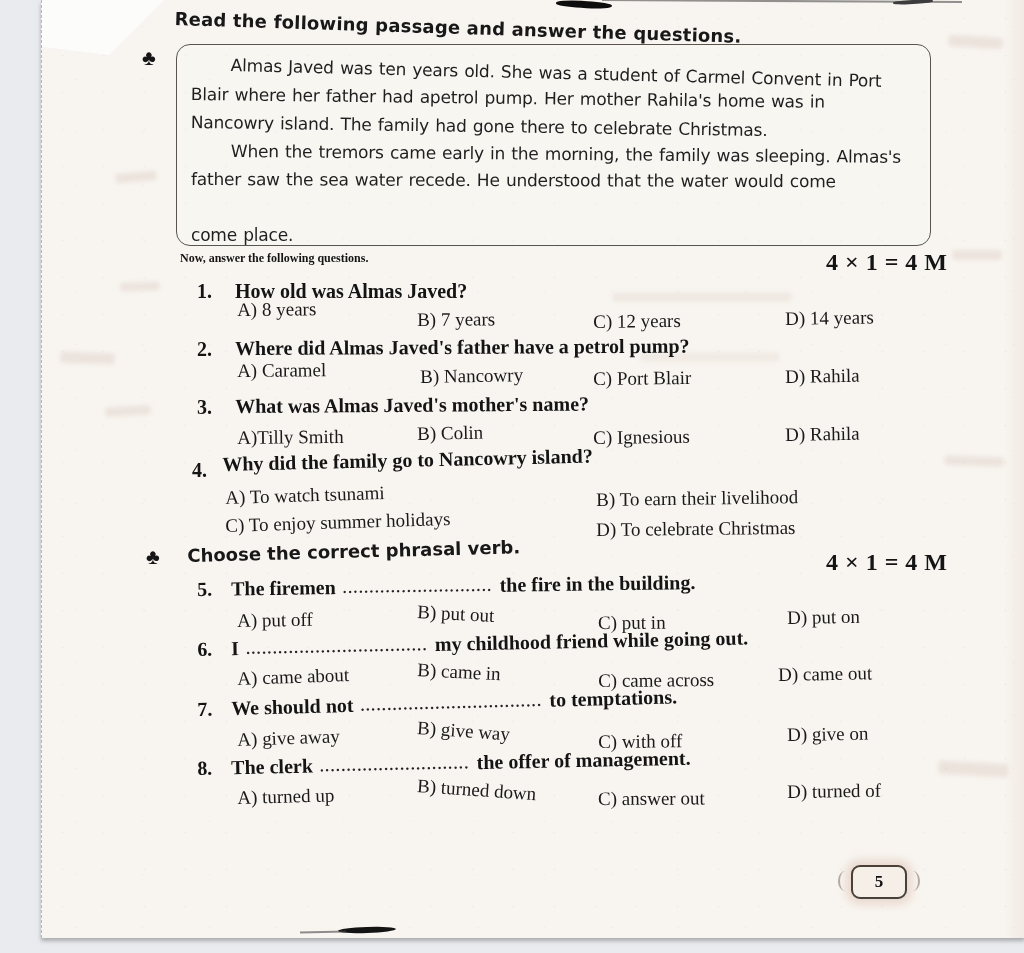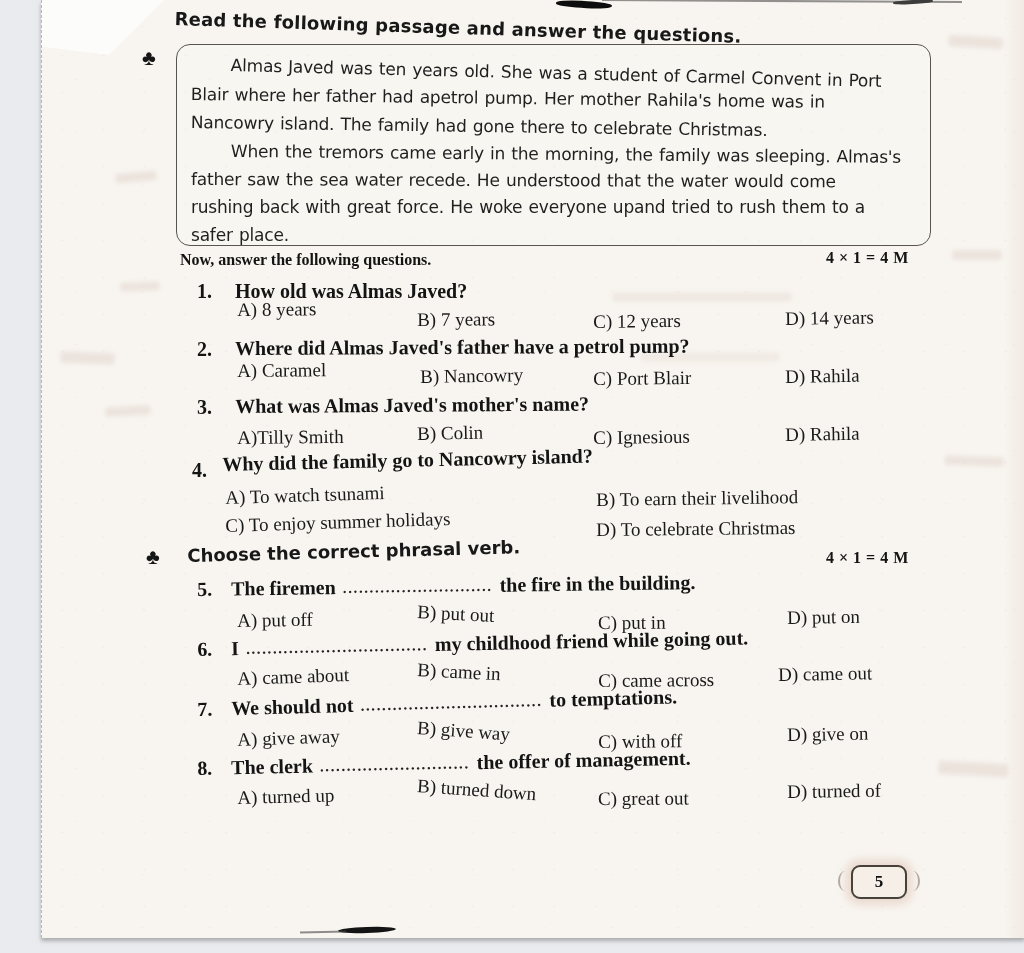"rushing back with great force." div.pline { html: <div>rushing back with great force. He woke everyone upand tried to rush them to a</div> -> none }
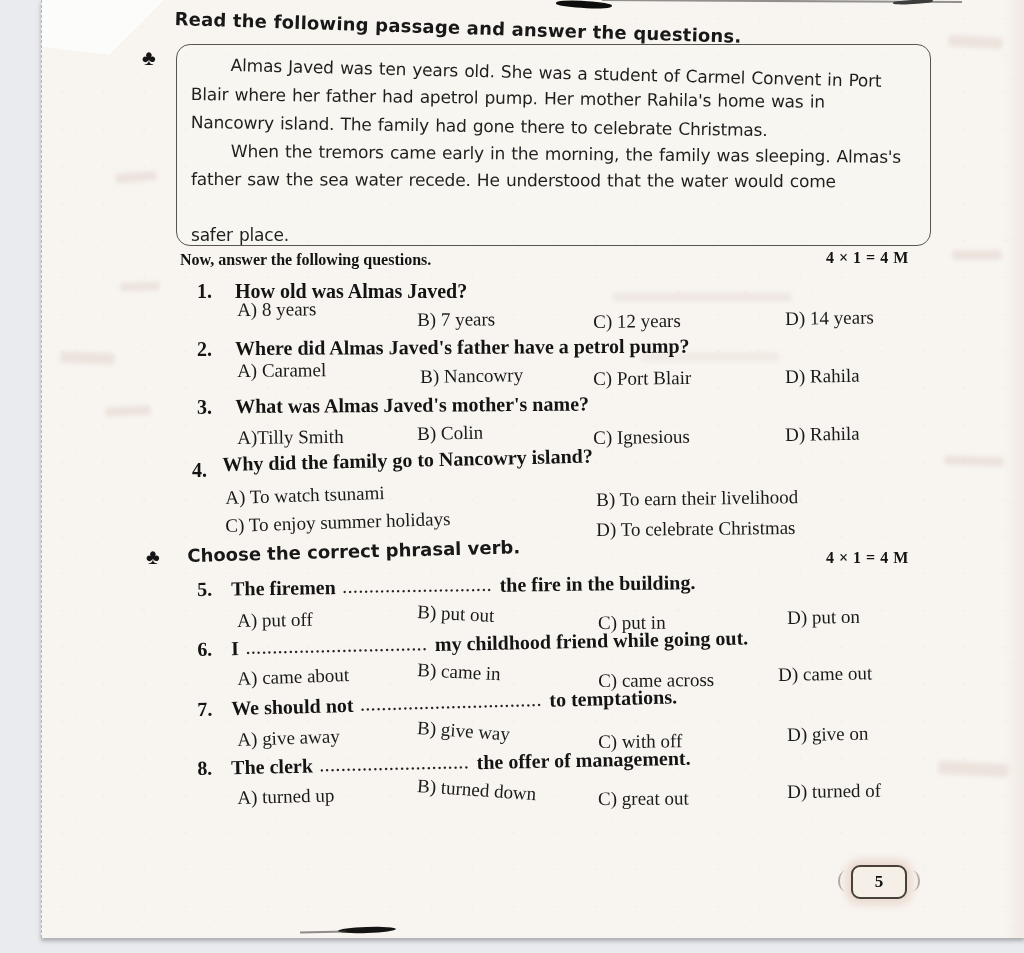"safer place." div.pline { text: safer -> come }
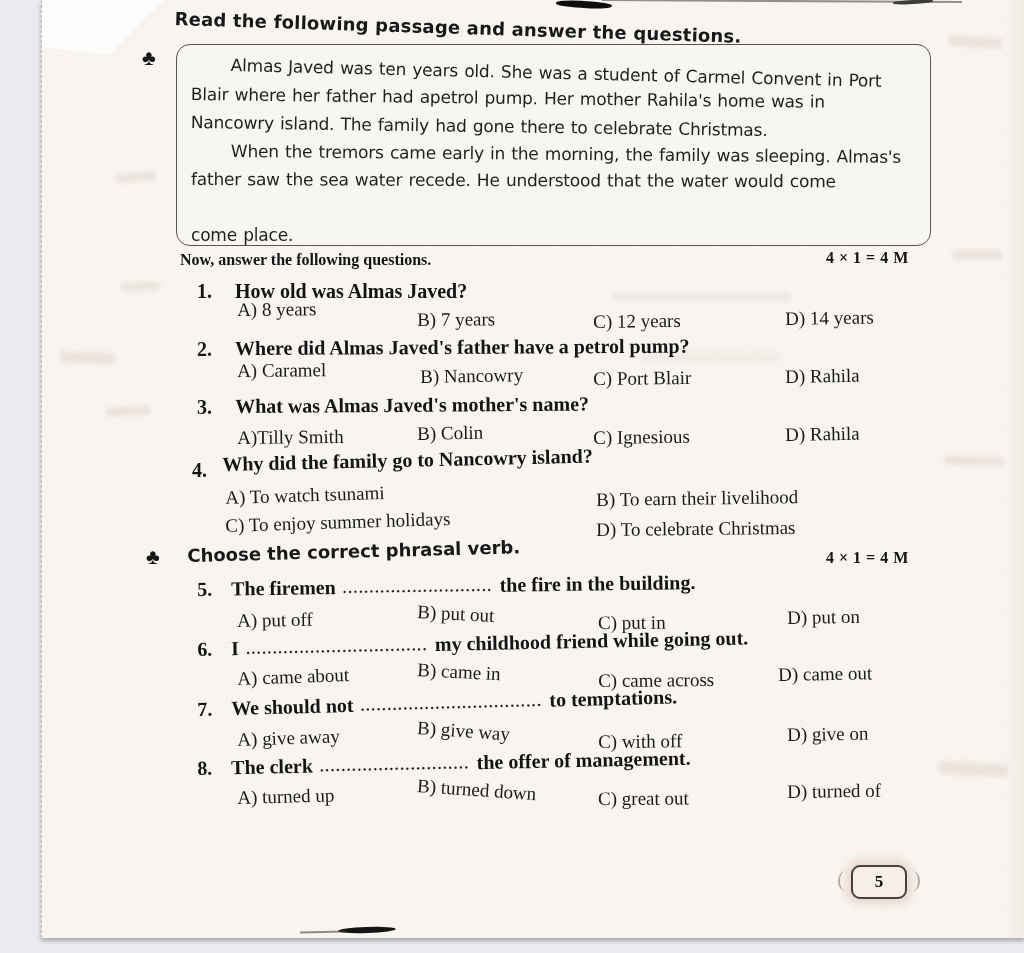"Now, answer the following questions." .h1 { font-size: 16px -> 12px }
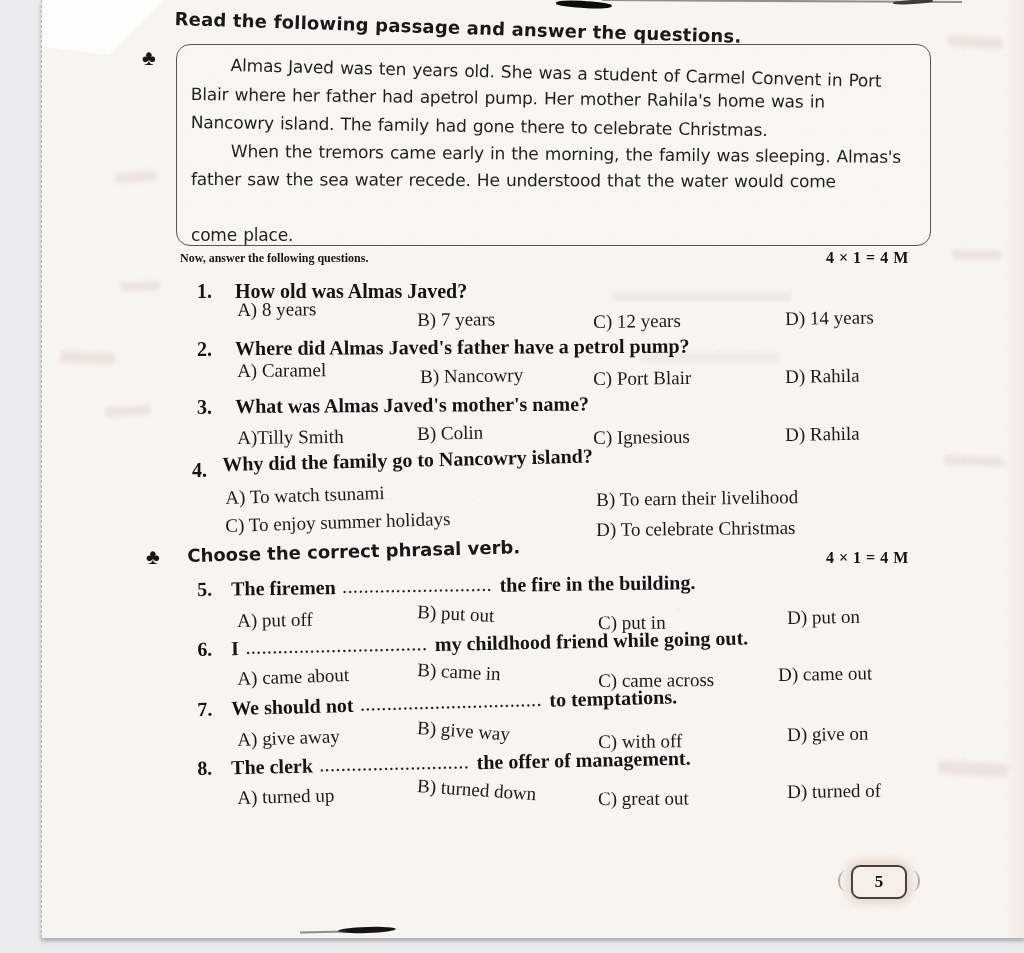"4 × 1 = 4" .marks { font-size: 16px -> 24px }
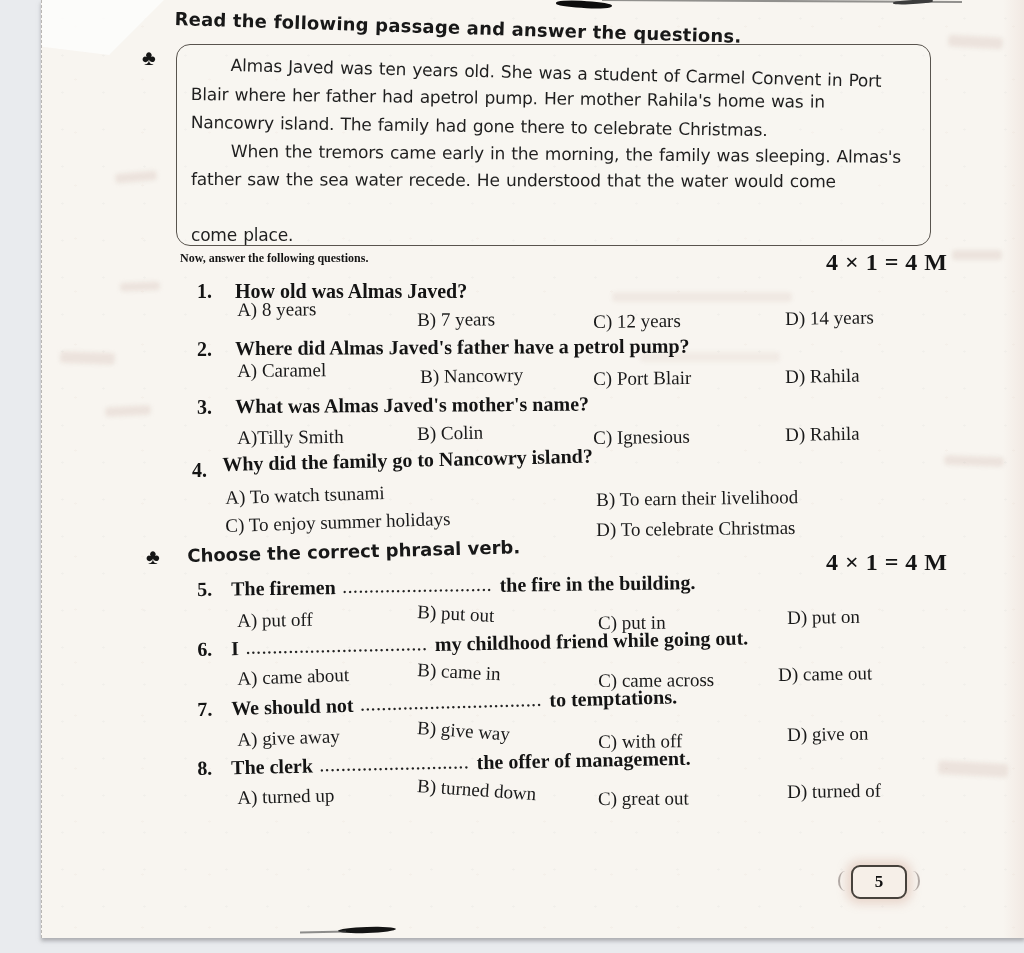"C) great out" div.abs { text: great -> answer }
